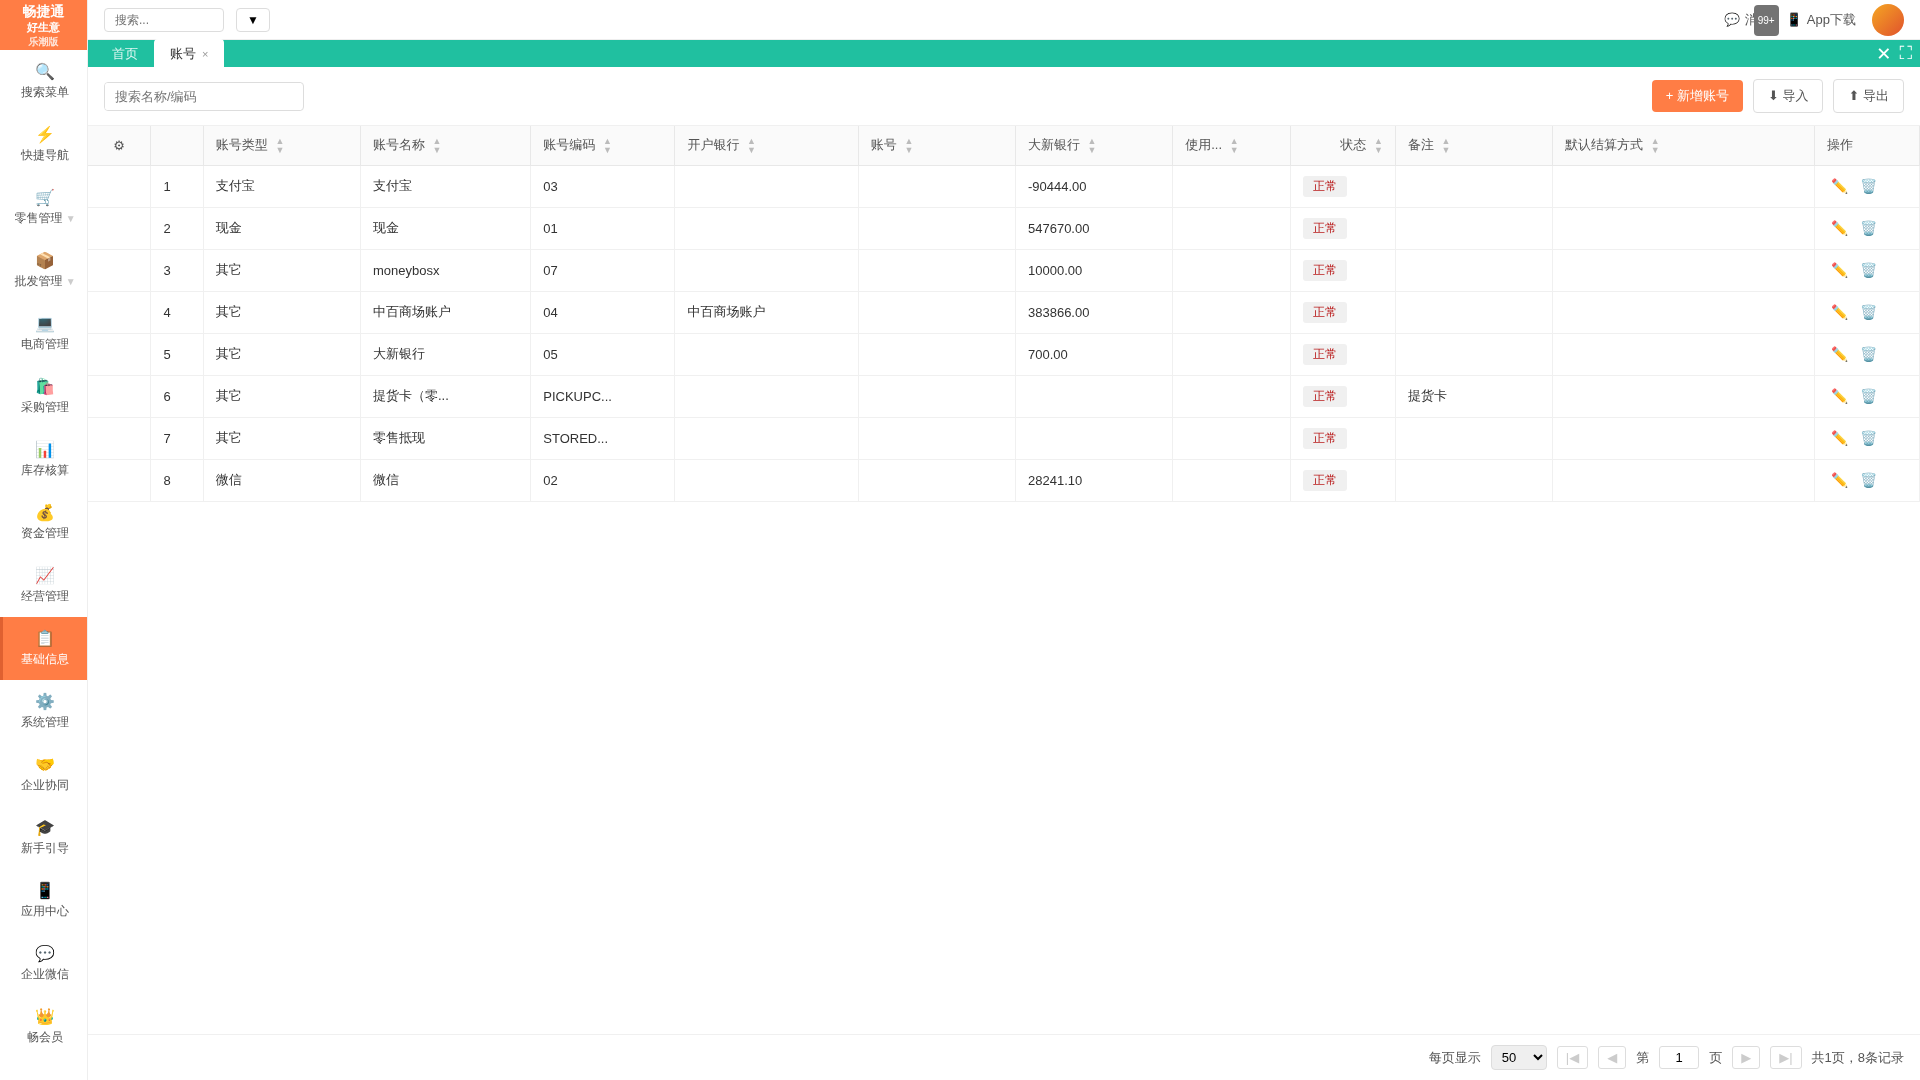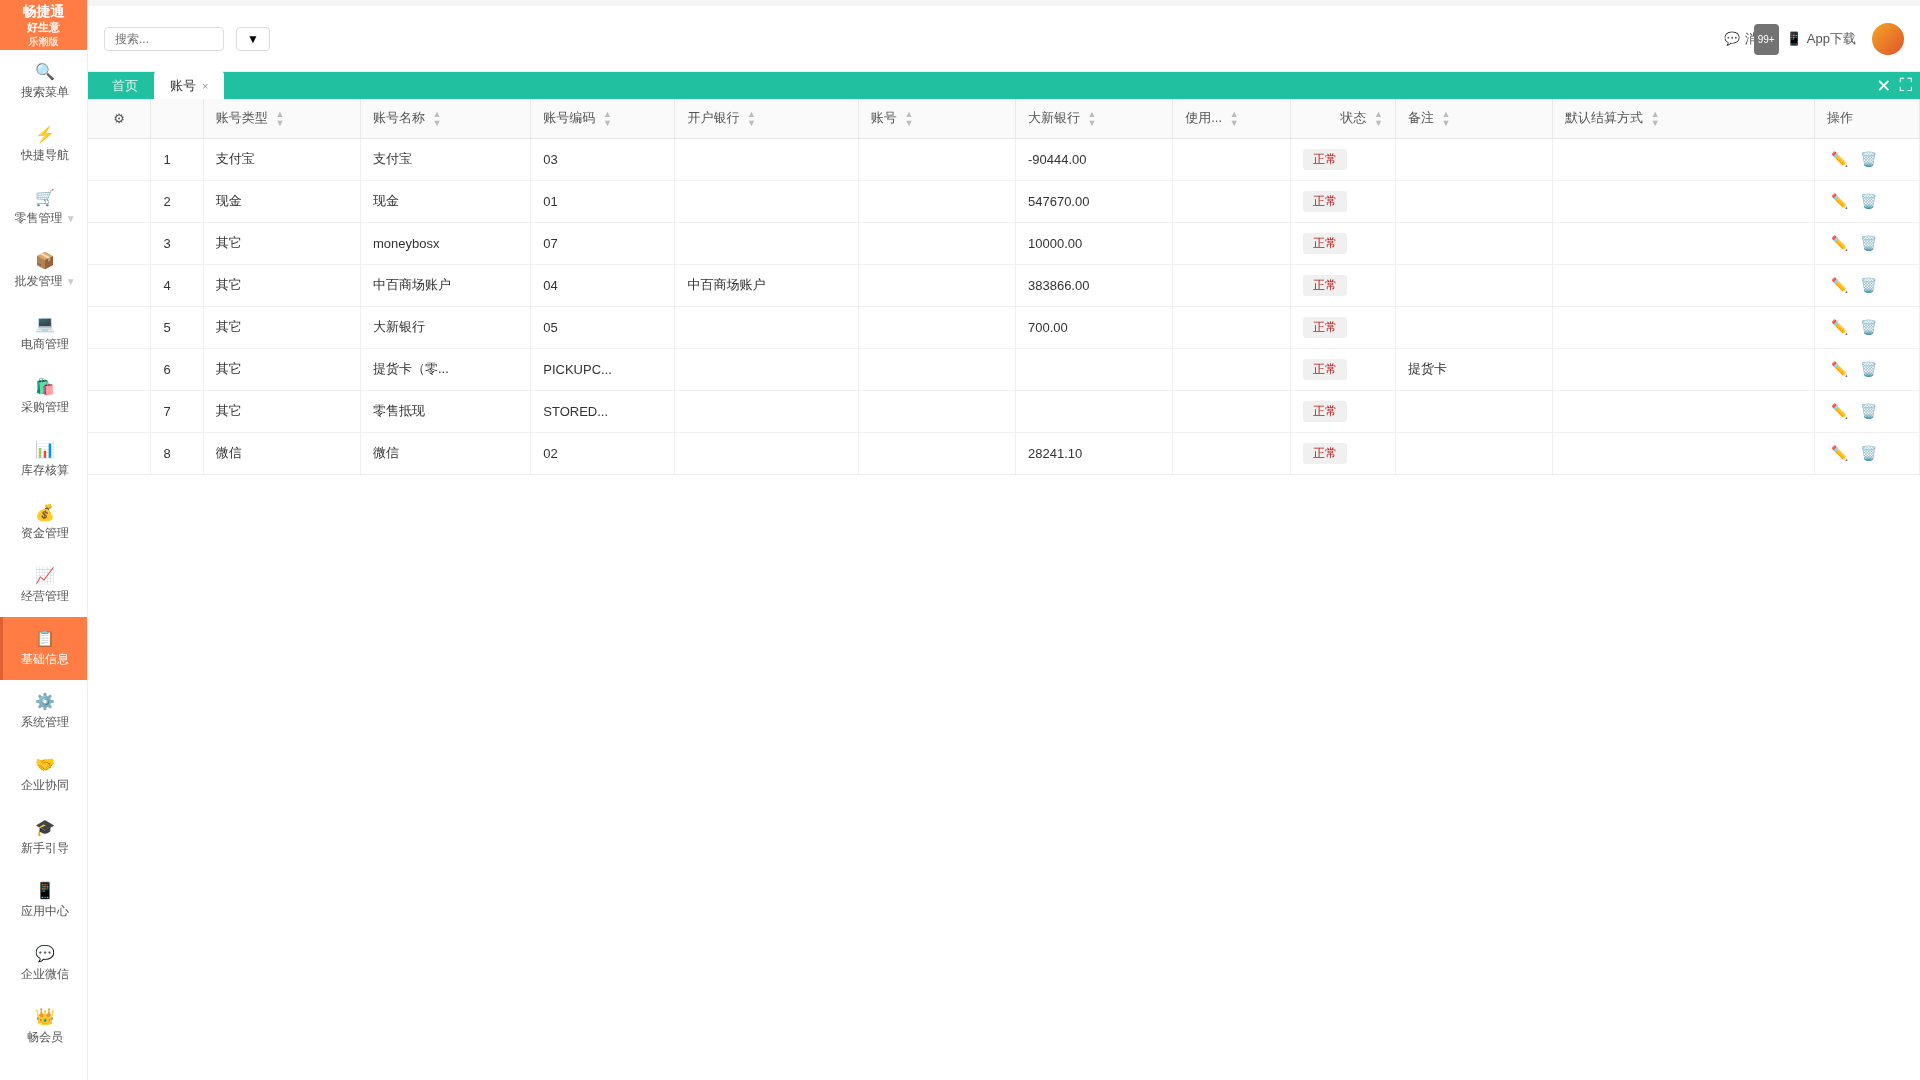"搜索..." .top-header { height: 66px -> 40px; margin-top: 6px -> none }
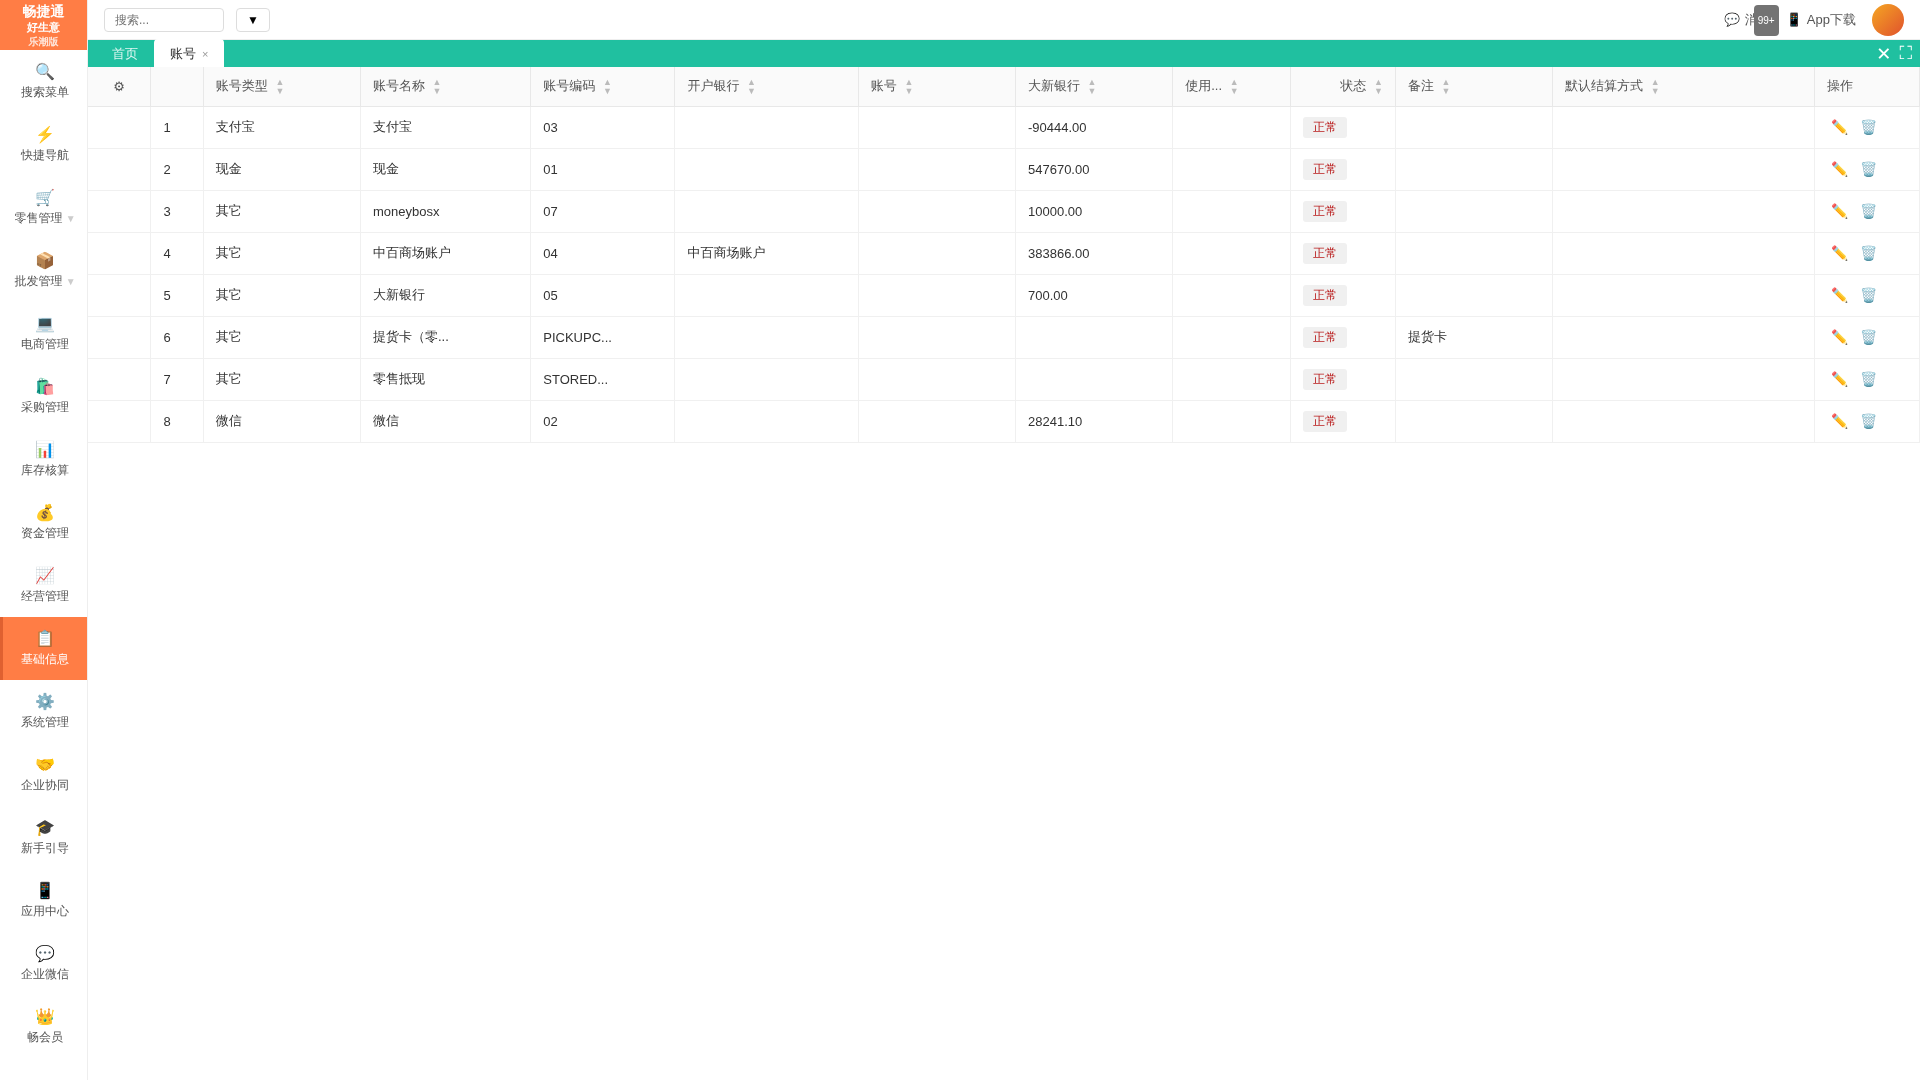"搜索名称/编码" div.toolbar { html: none -> <div> <div> <input> <button>🔍</button> </div> <div> <button> <span>+ 新增账号</span> </button> <button> <span>⬇ 导入</span> </button> <button> <span>⬆ 导出</span> </button> </div> </div> }
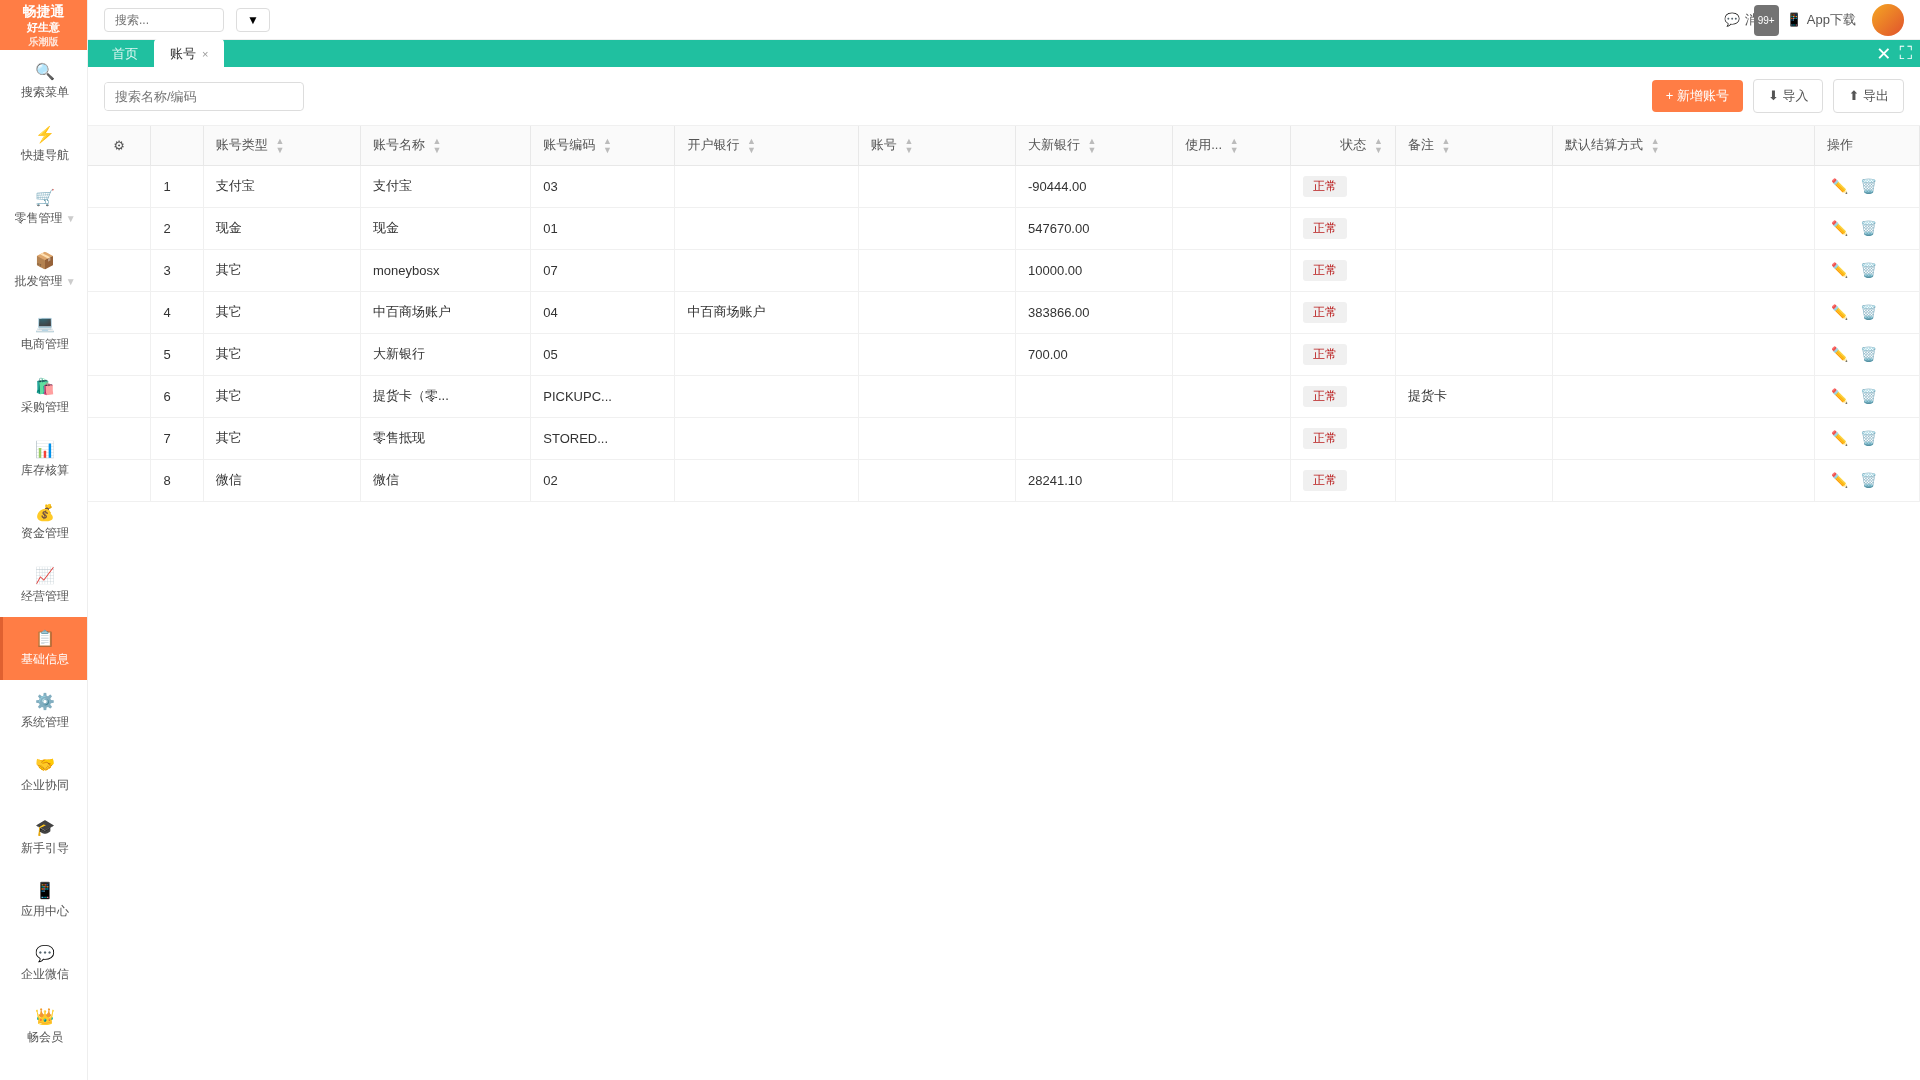"每页显示" div.pagination { html: none -> <div> <span>每页显示</span> <select> <option>50</option> <option>100</option> <option>200</option> </select> <button>|◀</button> <button>◀</button> <span>第</span> <input> <span>页</span> <button>▶</button> <button>▶|</button> <span>共1页，8条记录</span> </div> }
